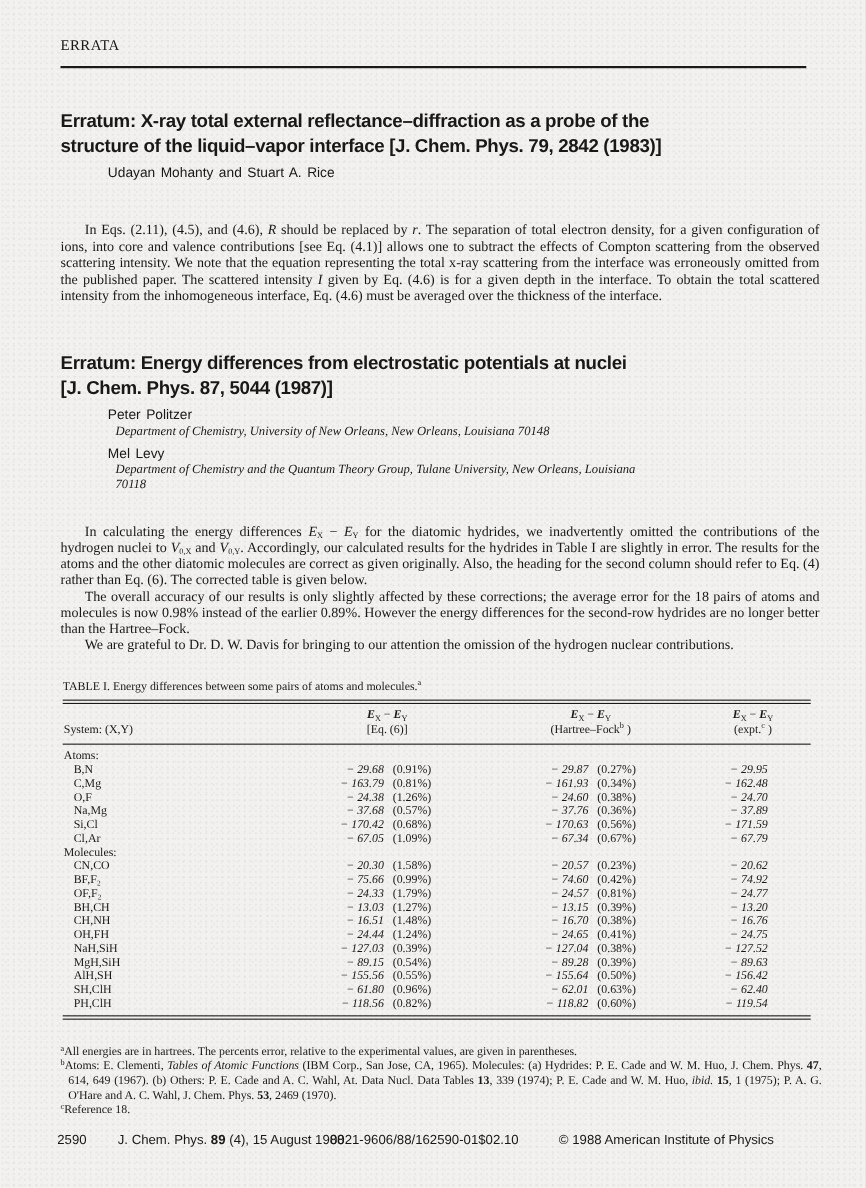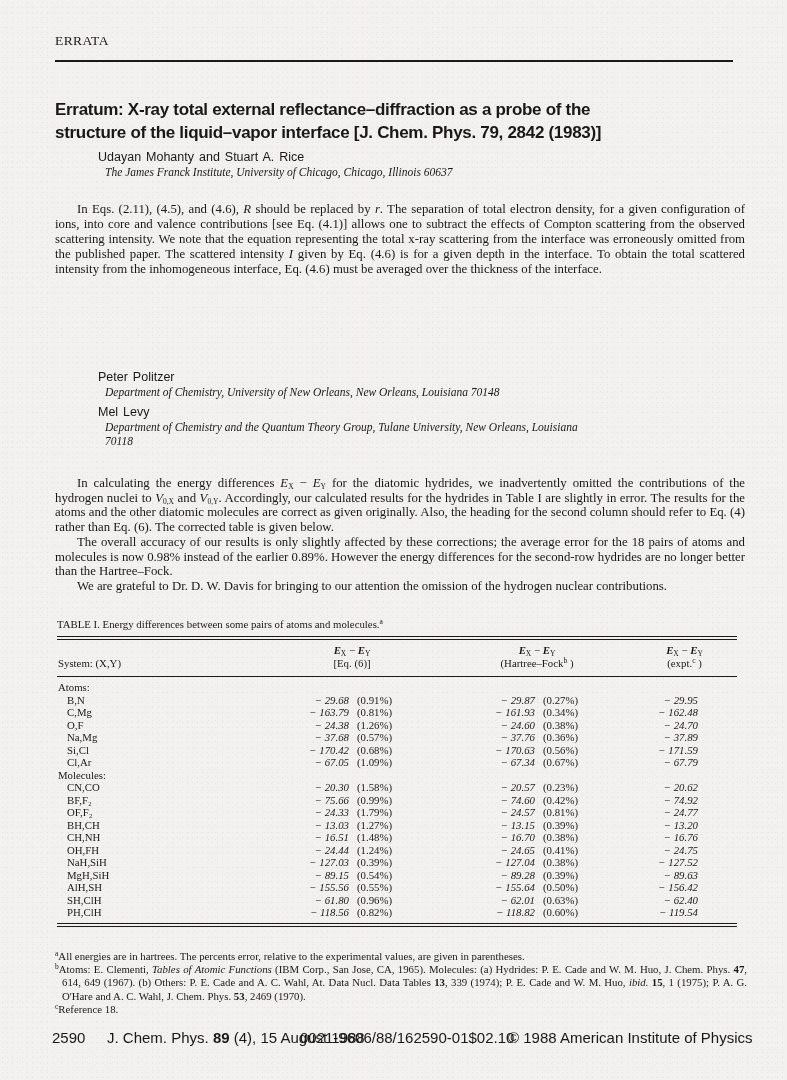"The James Franck Institute, University" div.abs { html: <div>The James Franck Institute, University of Chicago, Chicago, Illinois 60637</div> -> none }
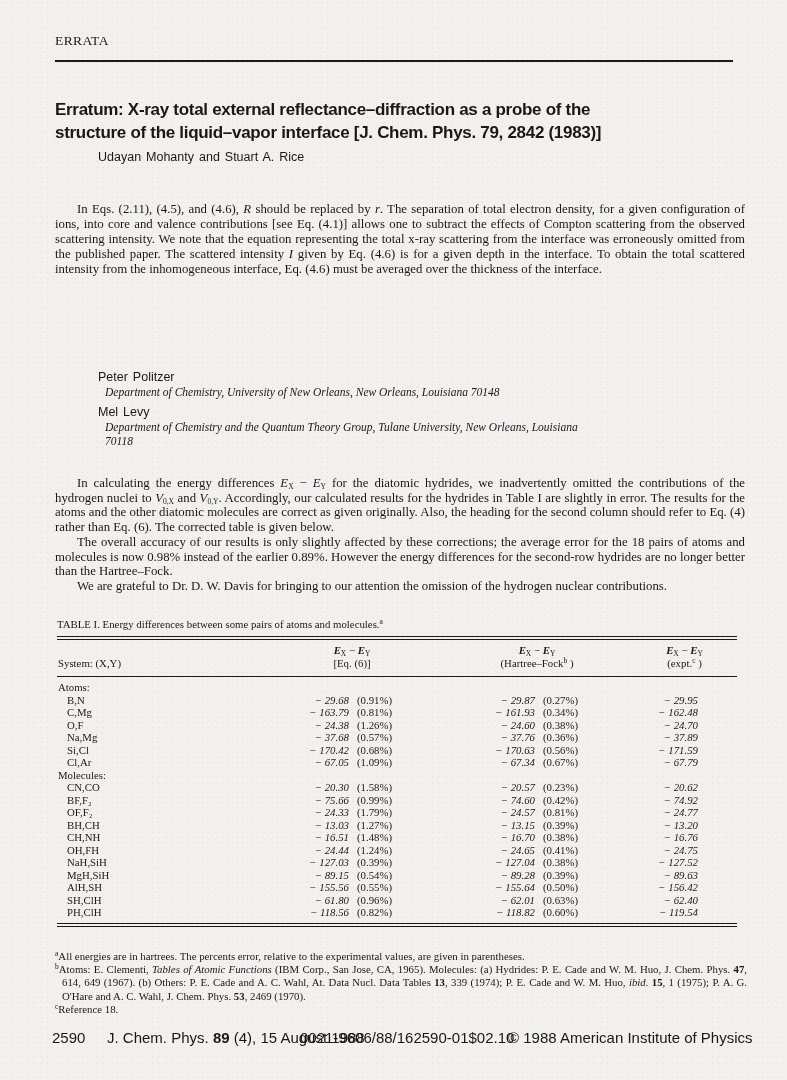"Erratum: Energy differences from" div.abs { html: none -> <div> <div>Erratum: Energy differences from electrostatic potentials at nuclei</div> <div>[J. Chem. Phys. 87, 5044 (1987)]</div> </div> }
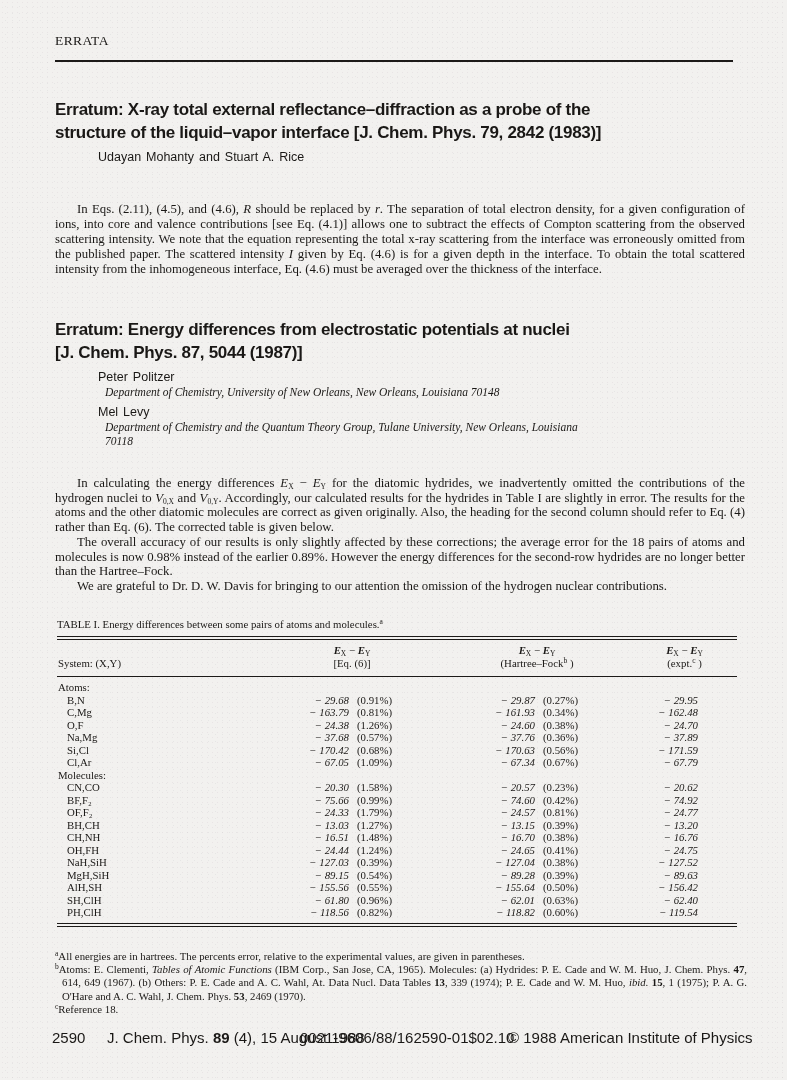"2590" .footer { font-size: 15px -> 12px }
